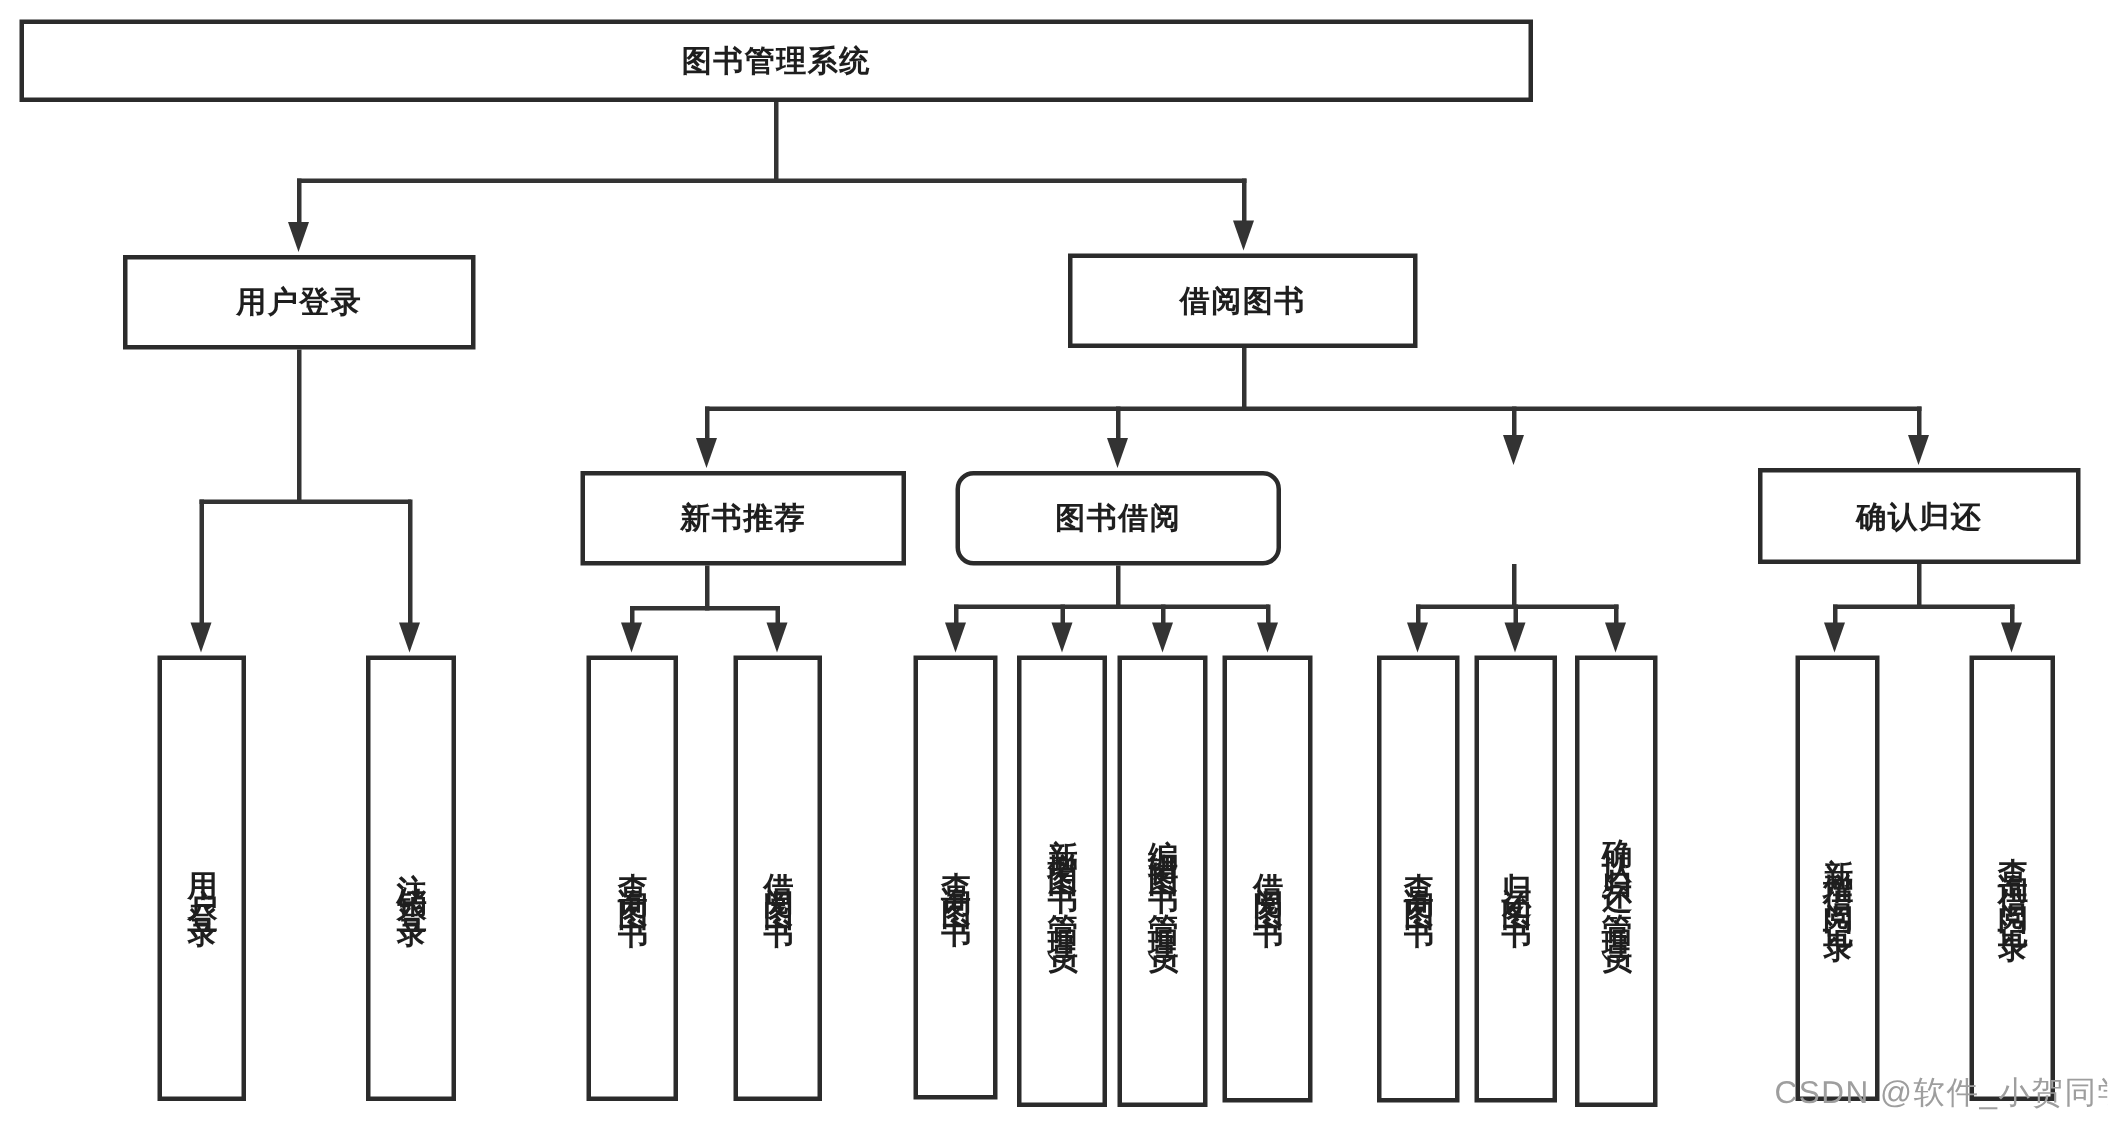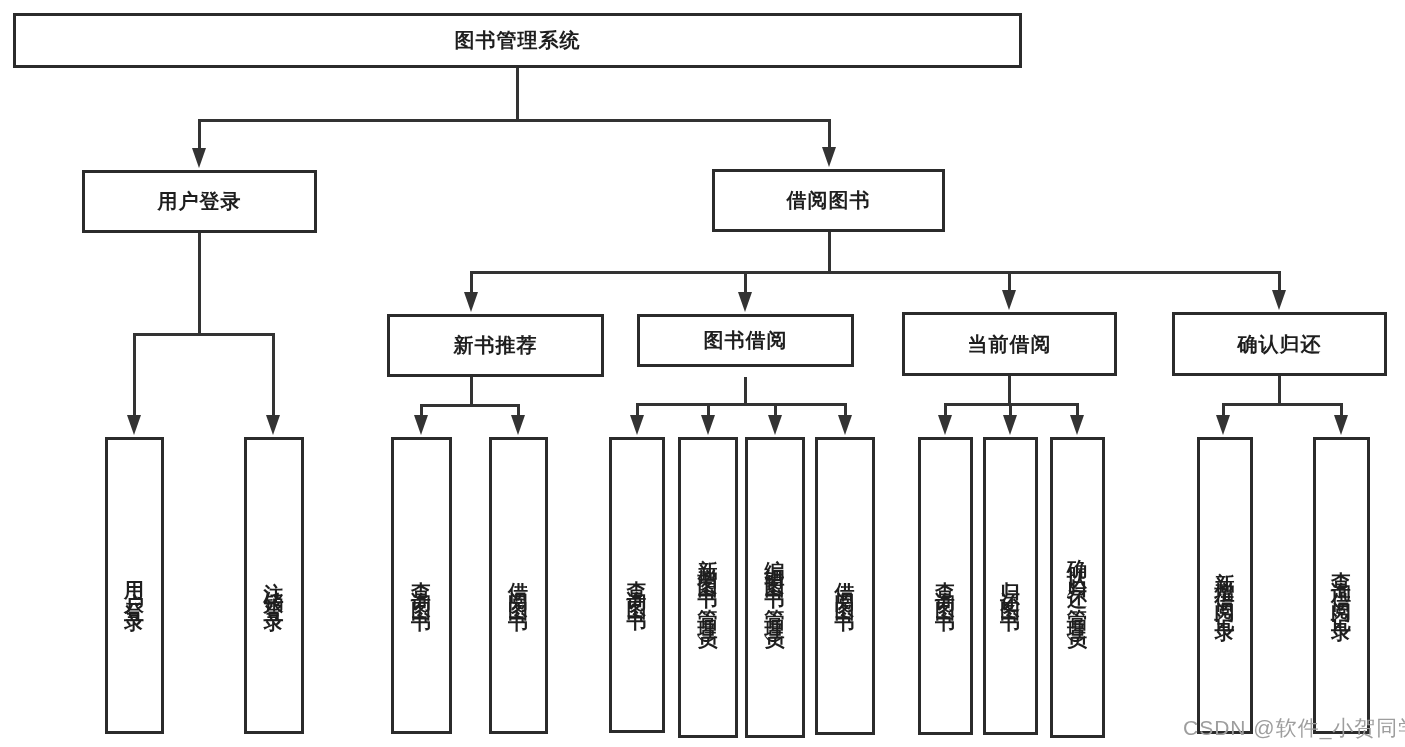"图书借阅" div.box { border-radius: none -> 12px; height: 53px -> 63px }
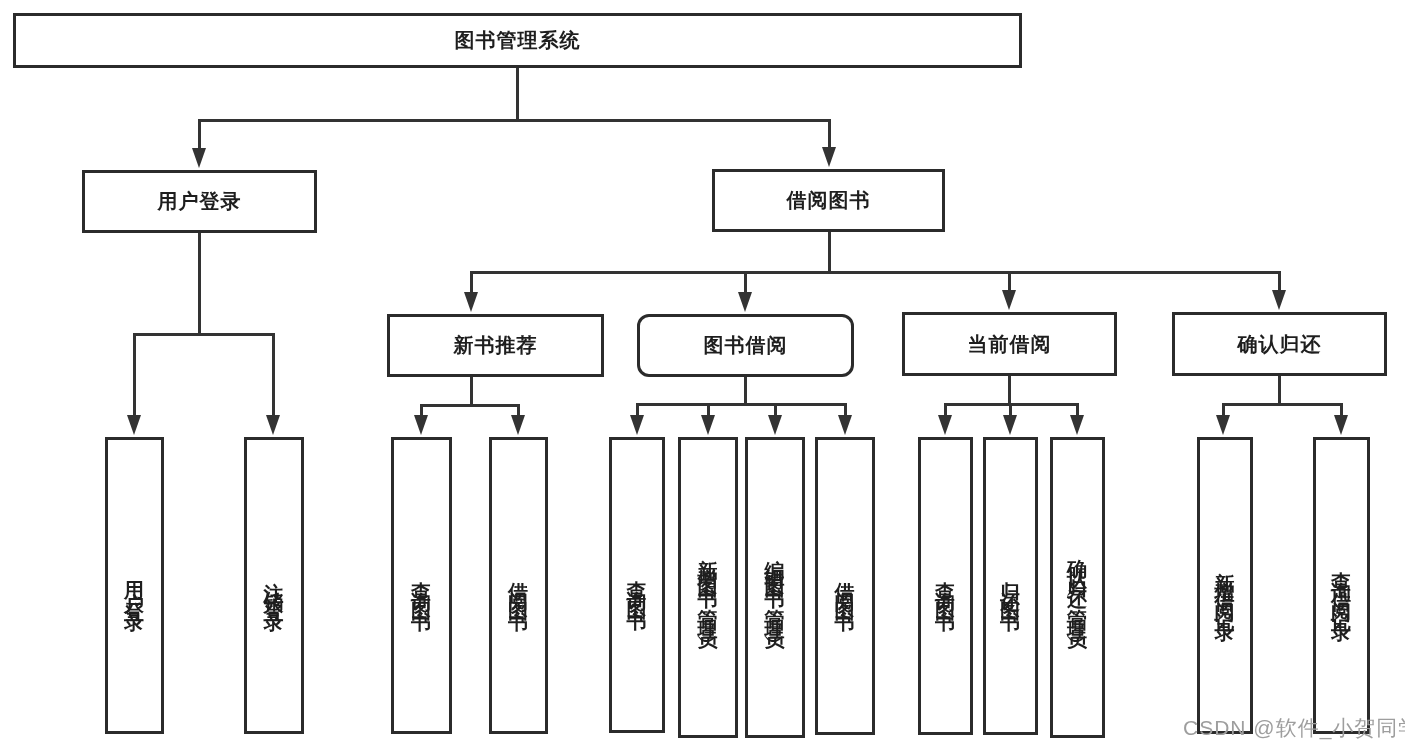"当前借阅" div.box { html: <div> <span>当前借阅</span> </div> -> none }
